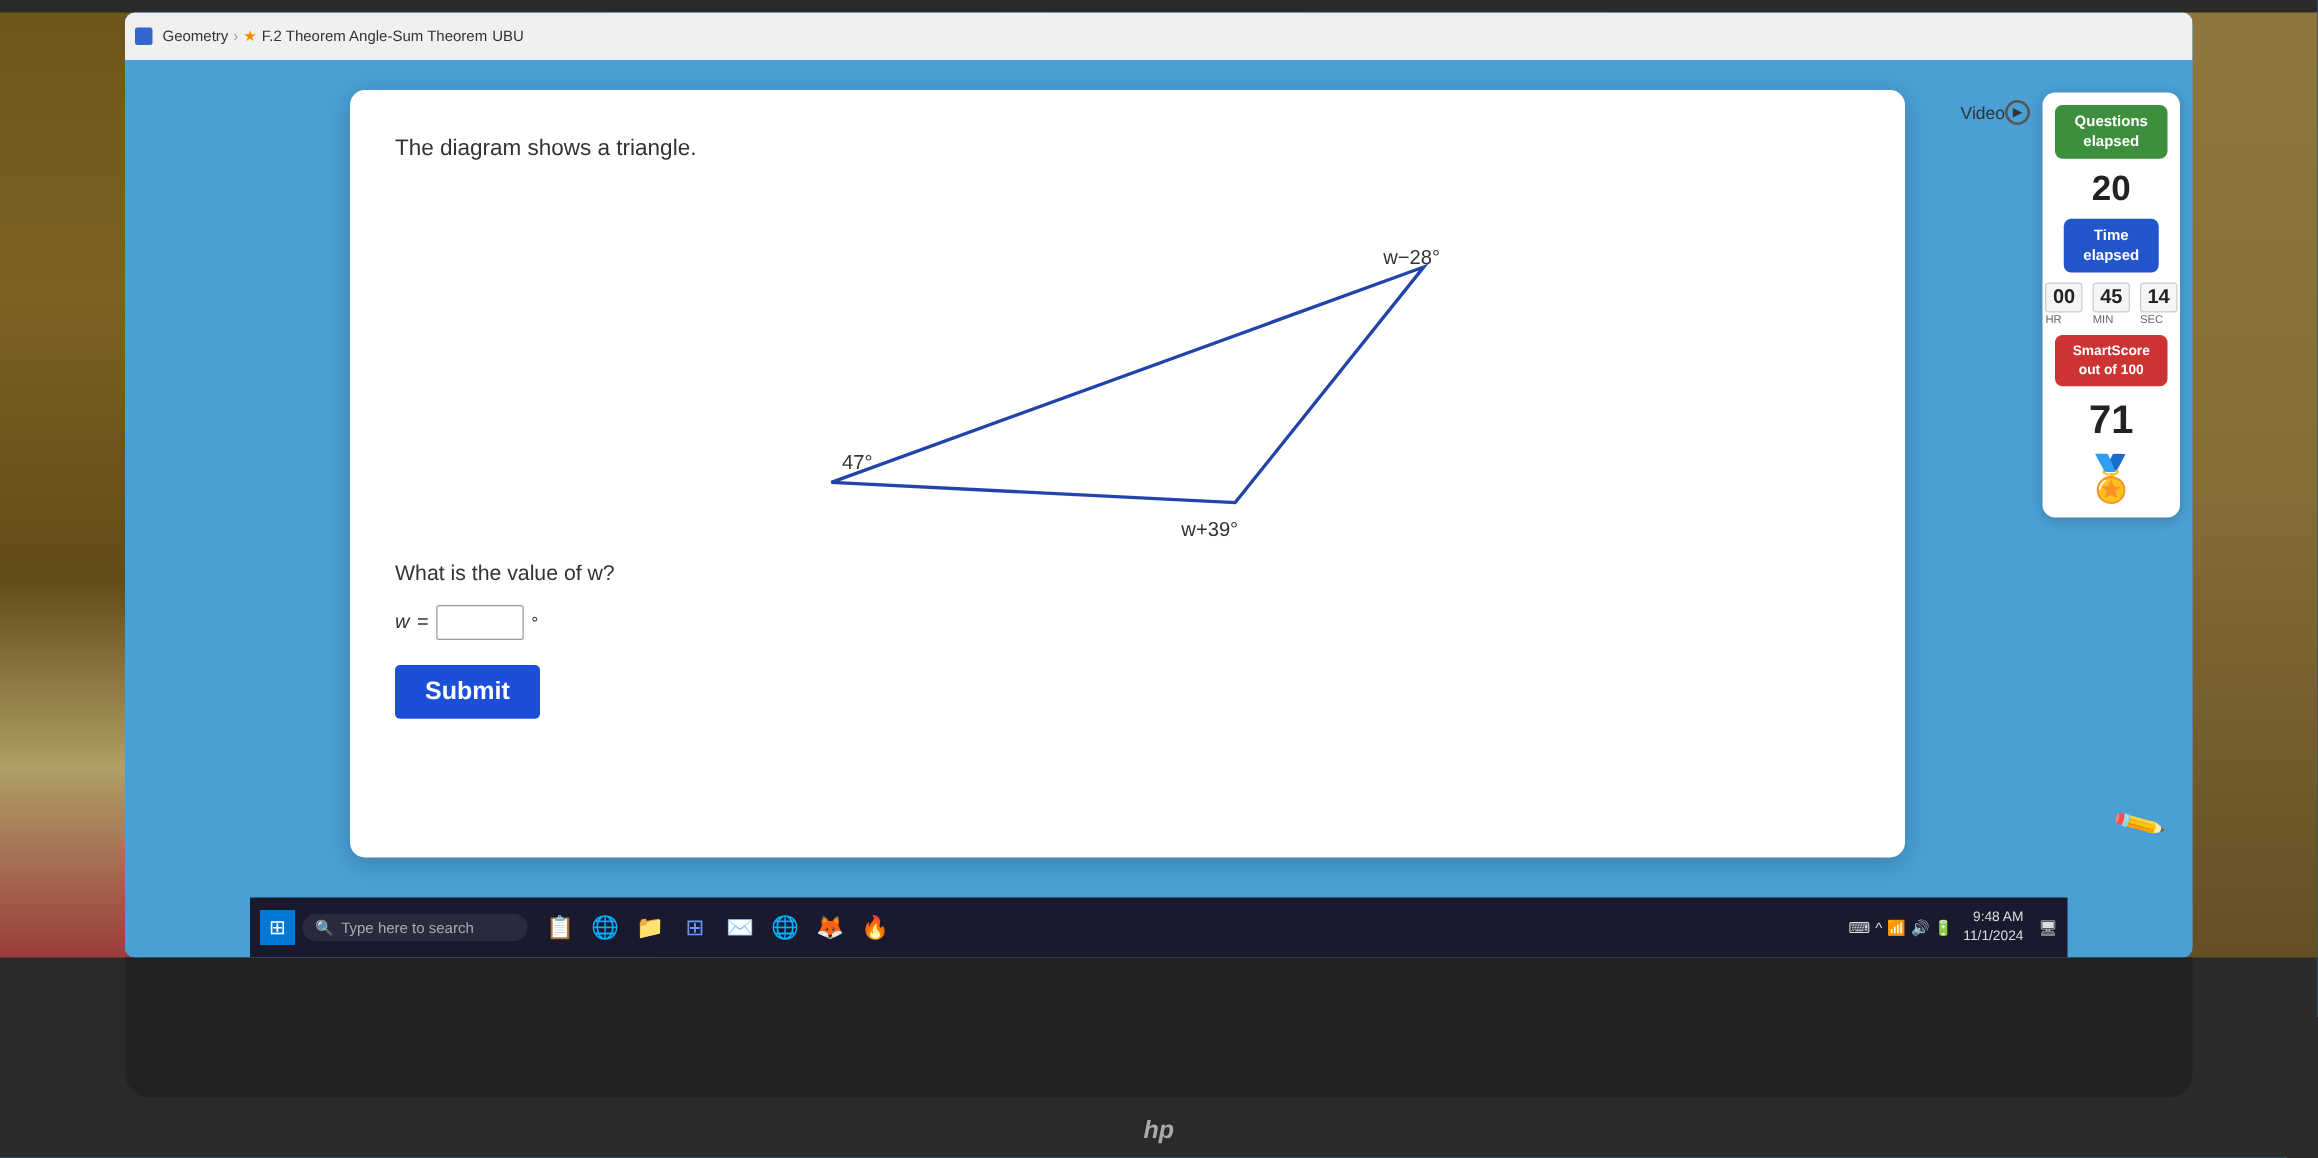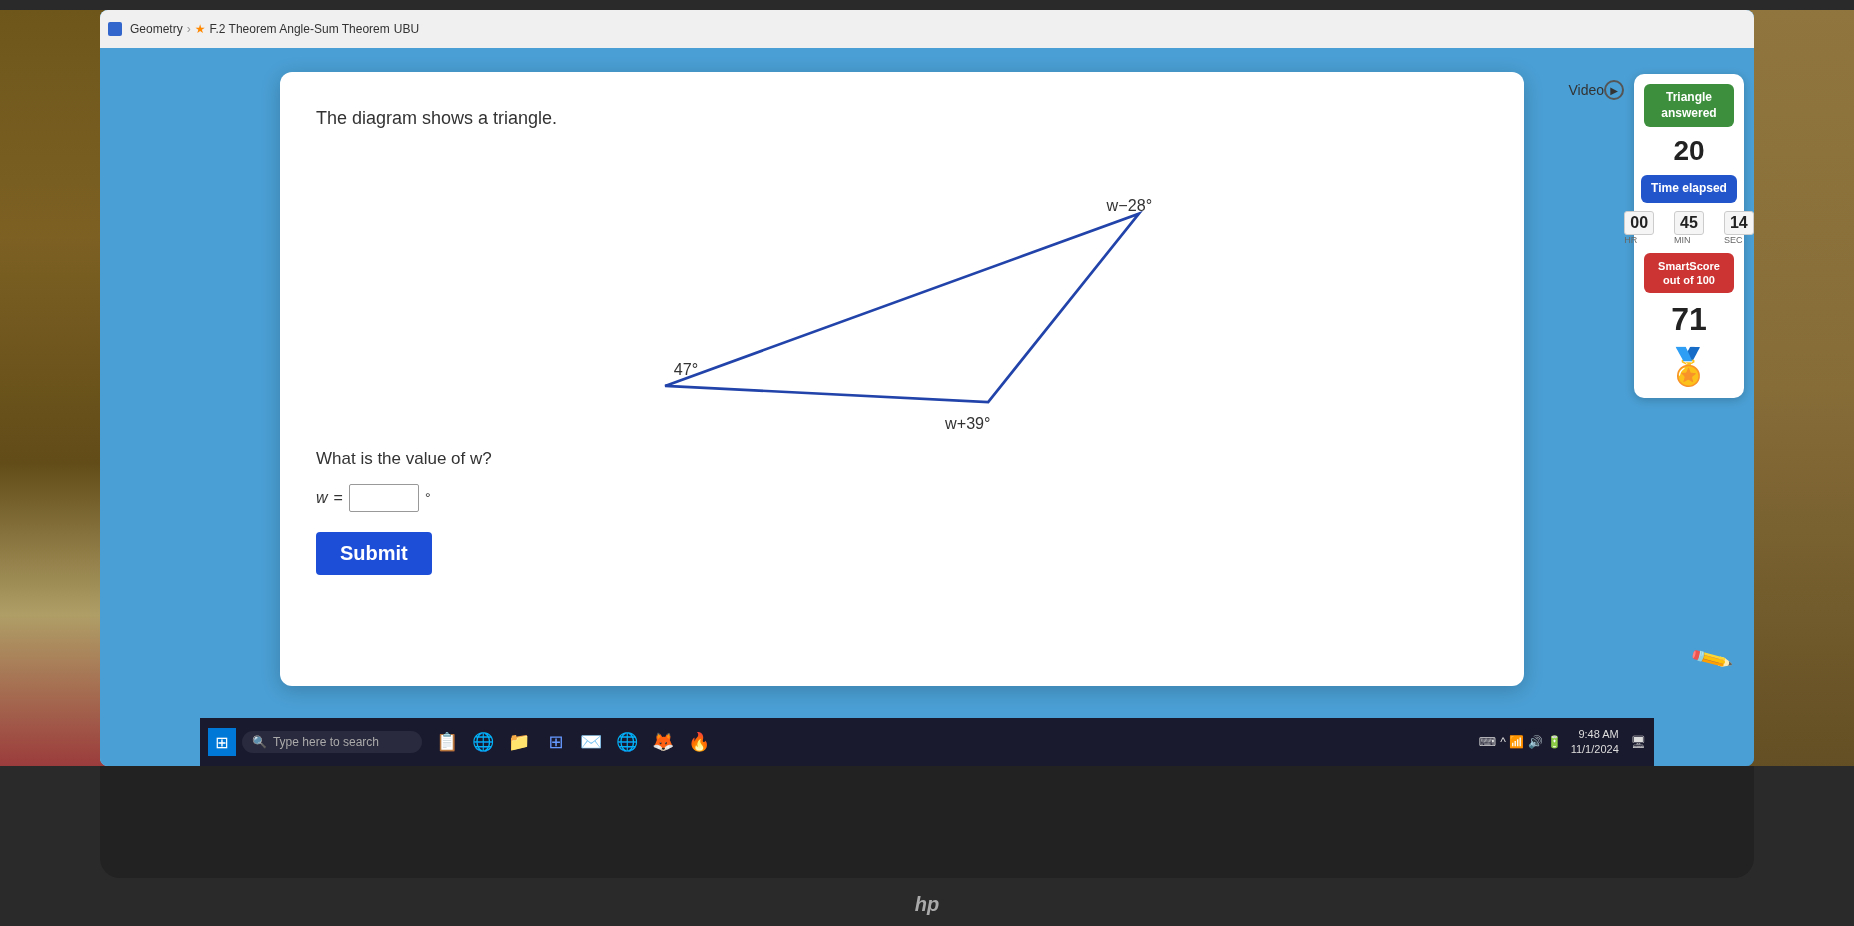"Triangle answered" span { text: Triangle answered -> Questions elapsed }
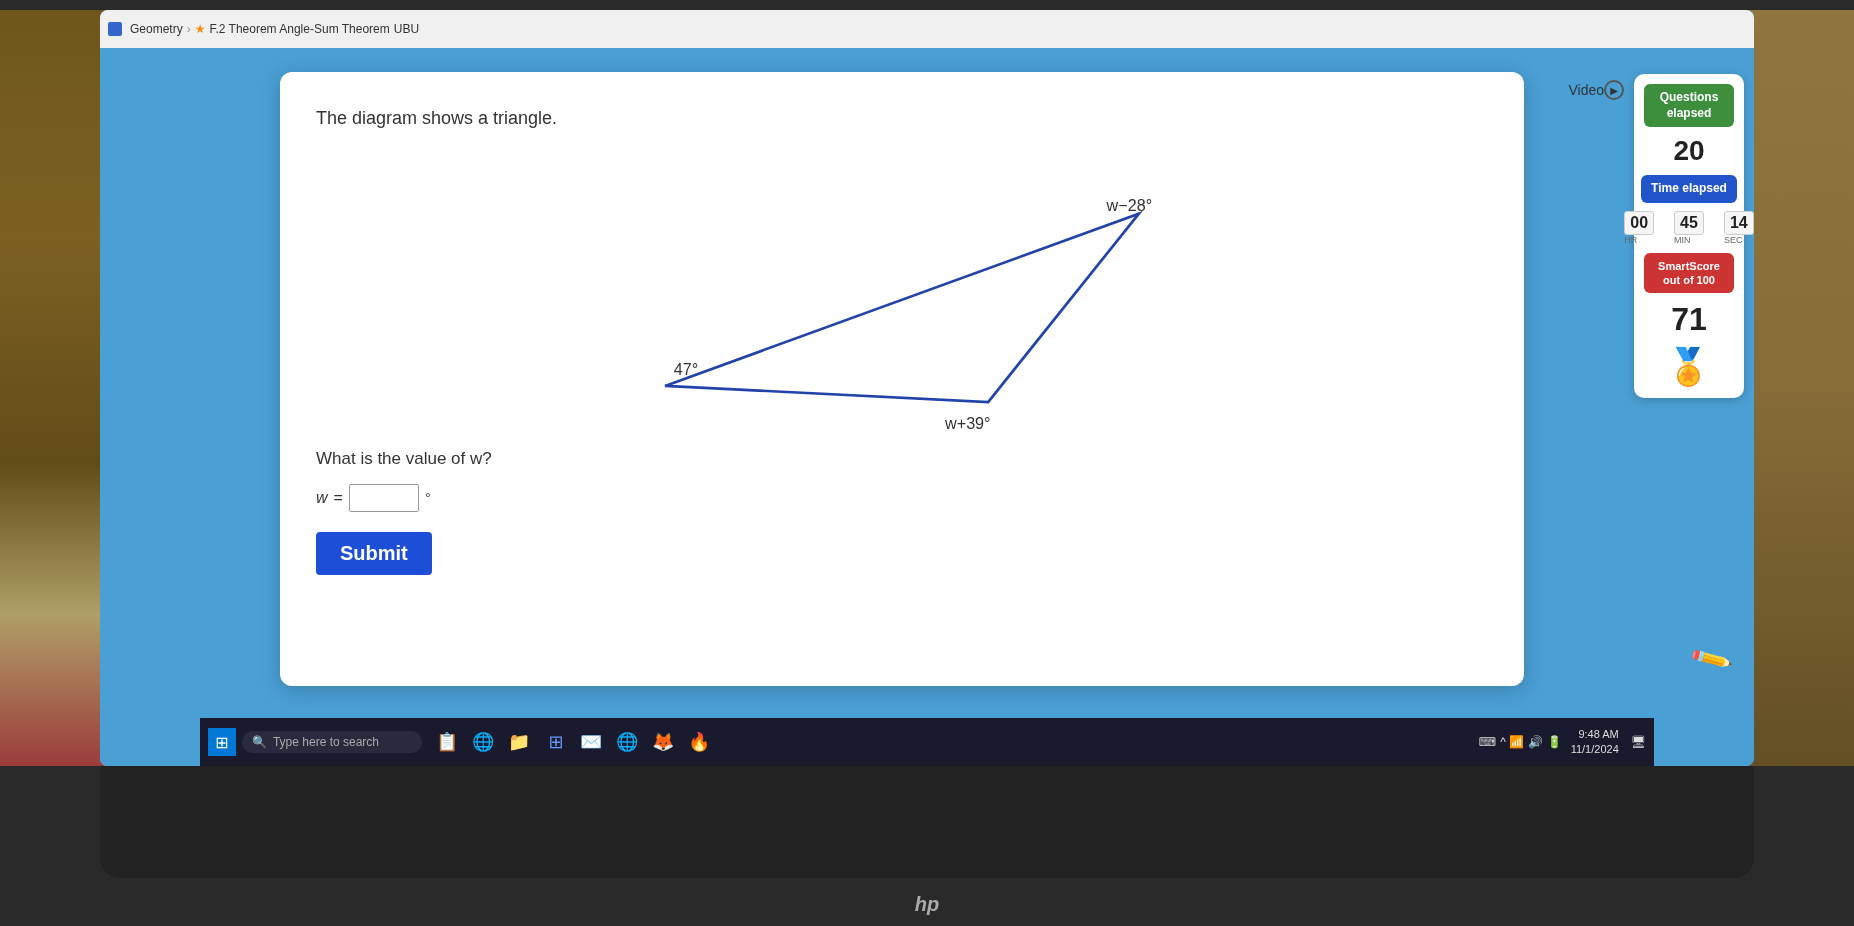"Time elapsed" .time-elapsed-box { width: 96px -> 76px }
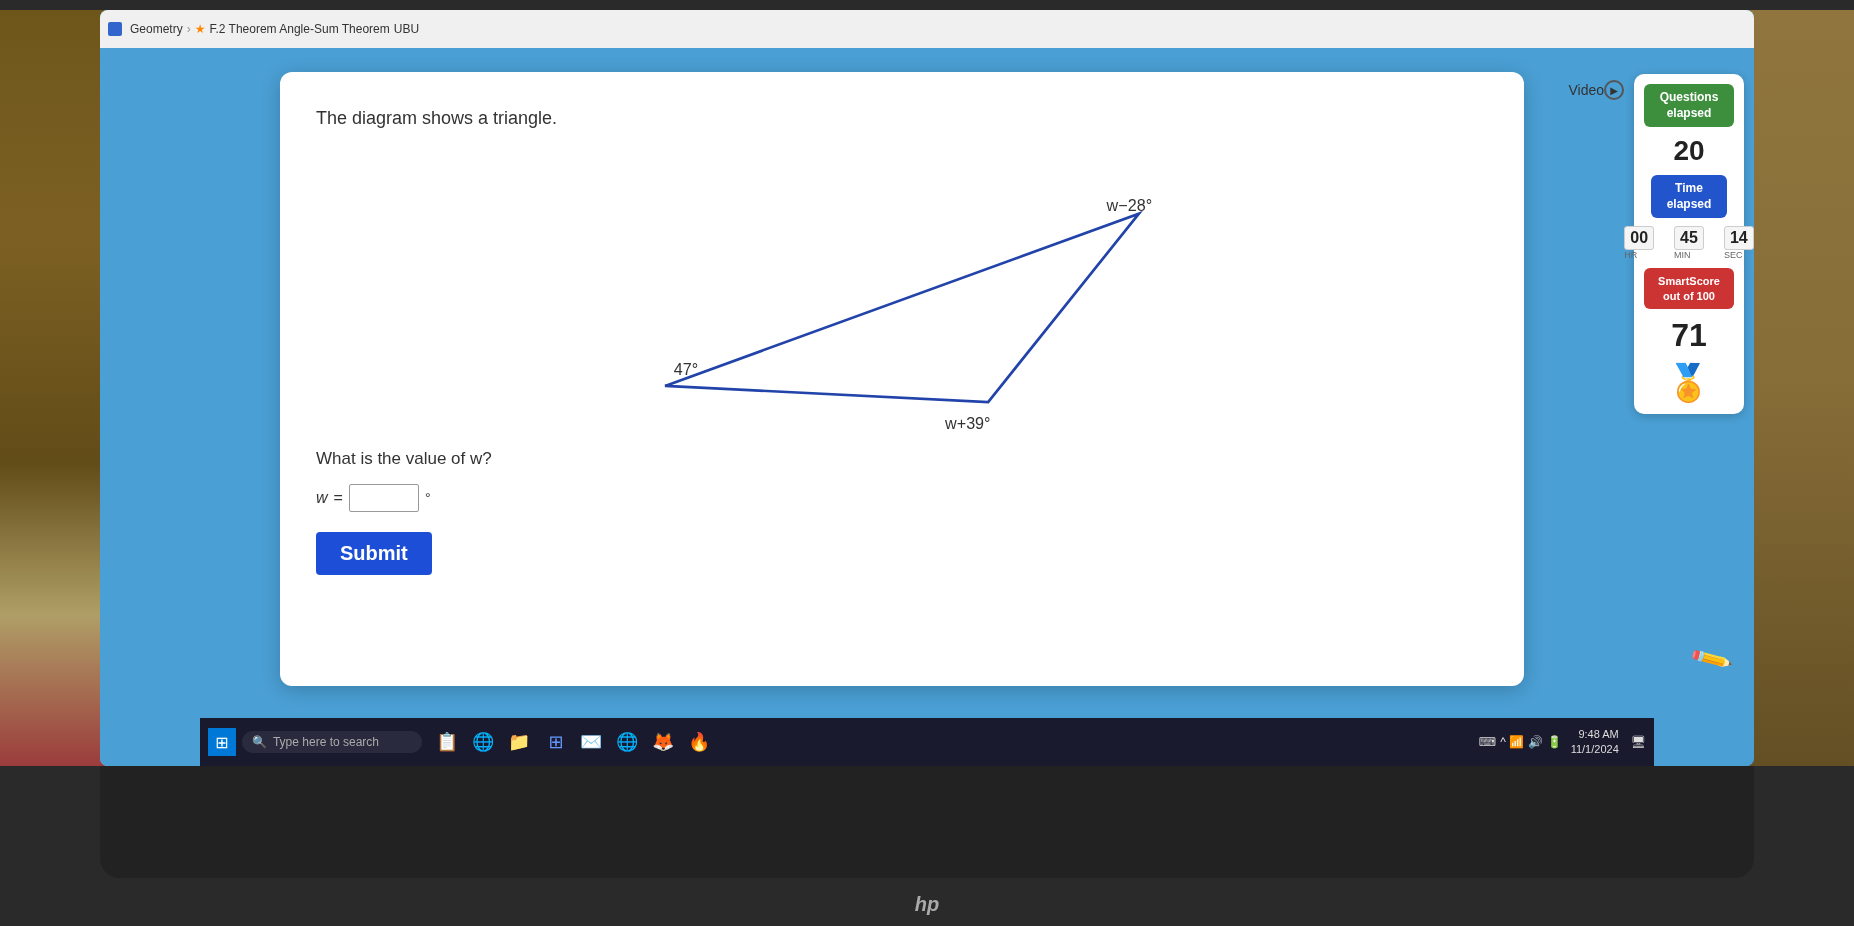"00" .time-display { gap: 20px -> 8px }
